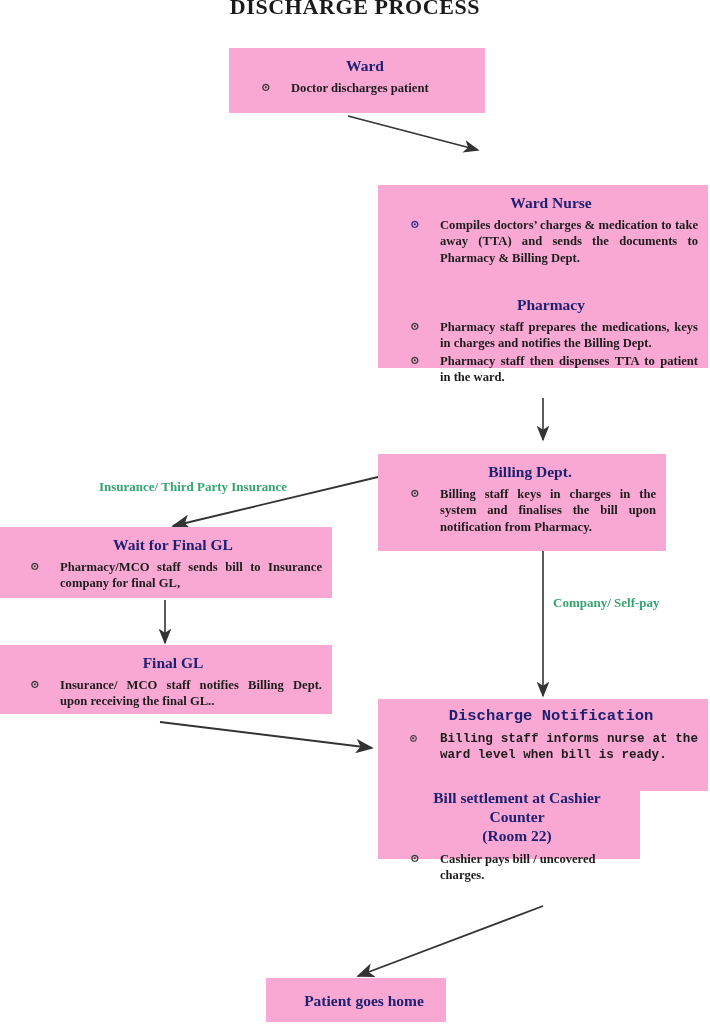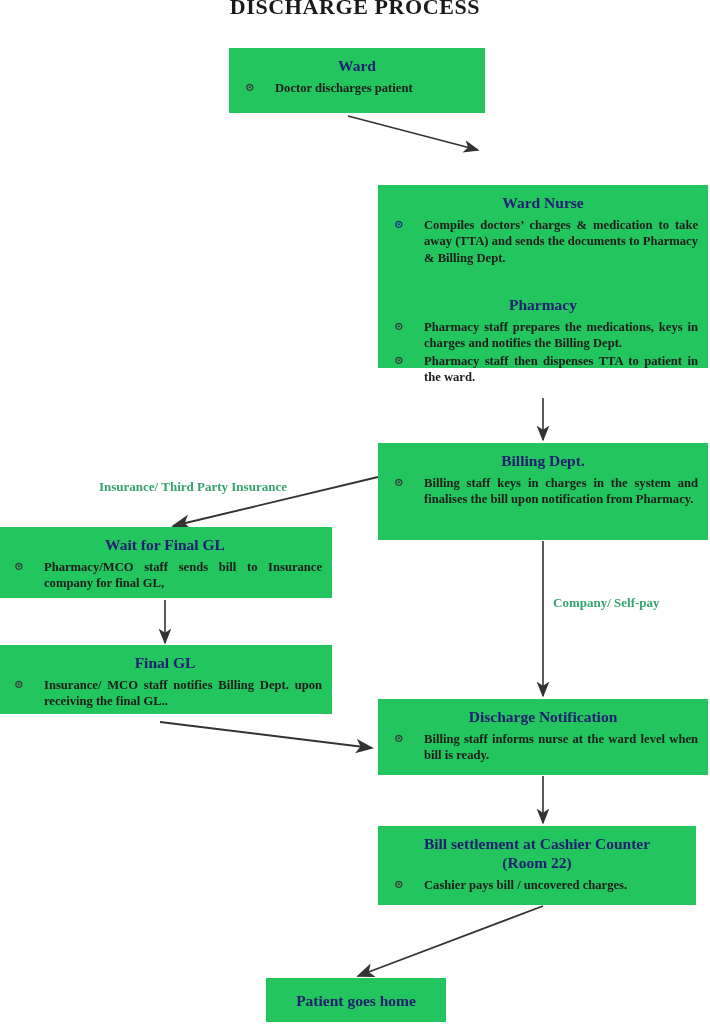"Ward" .box { background: #22c55e -> #f9a8d4; padding: 6px 10px 8px 10px -> 6px 10px 8px 26px }
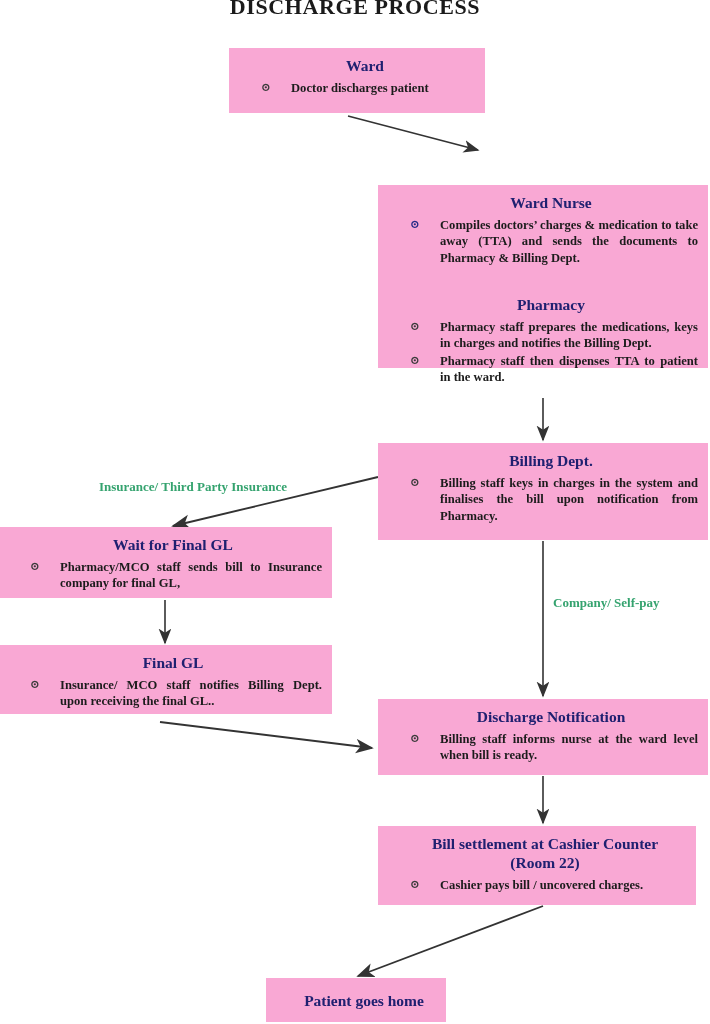"Billing Dept." #box-billing { top: 443px -> 454px; width: 330px -> 288px }
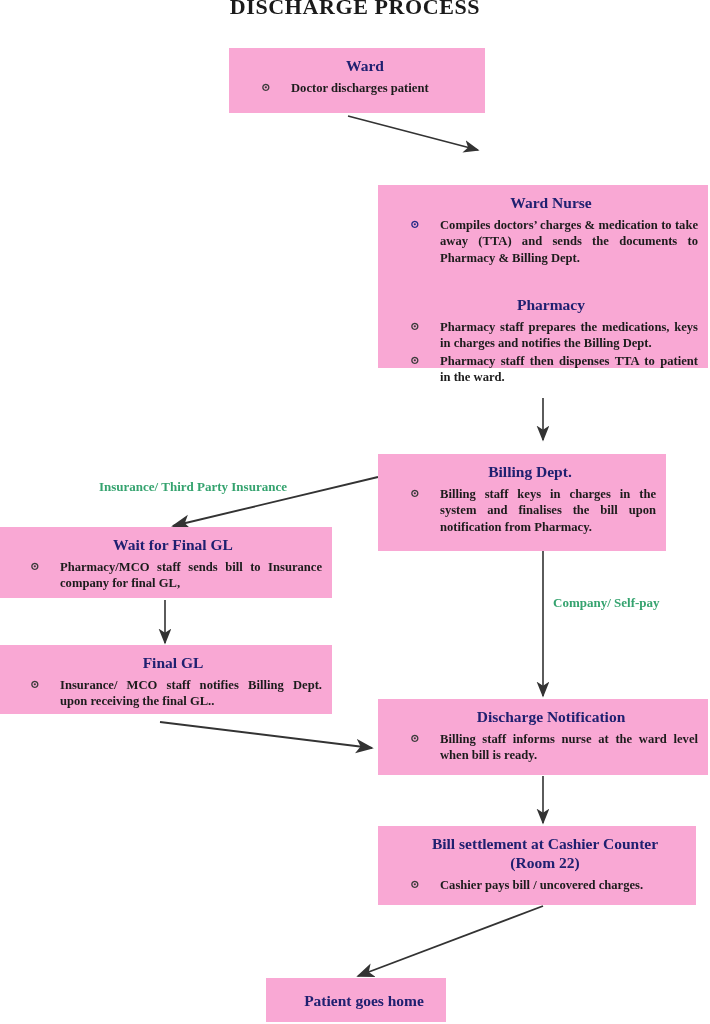"Discharge Notification" #box-discharge { font-family: none -> Liberation Mono, monospace; height: 76px -> 92px }
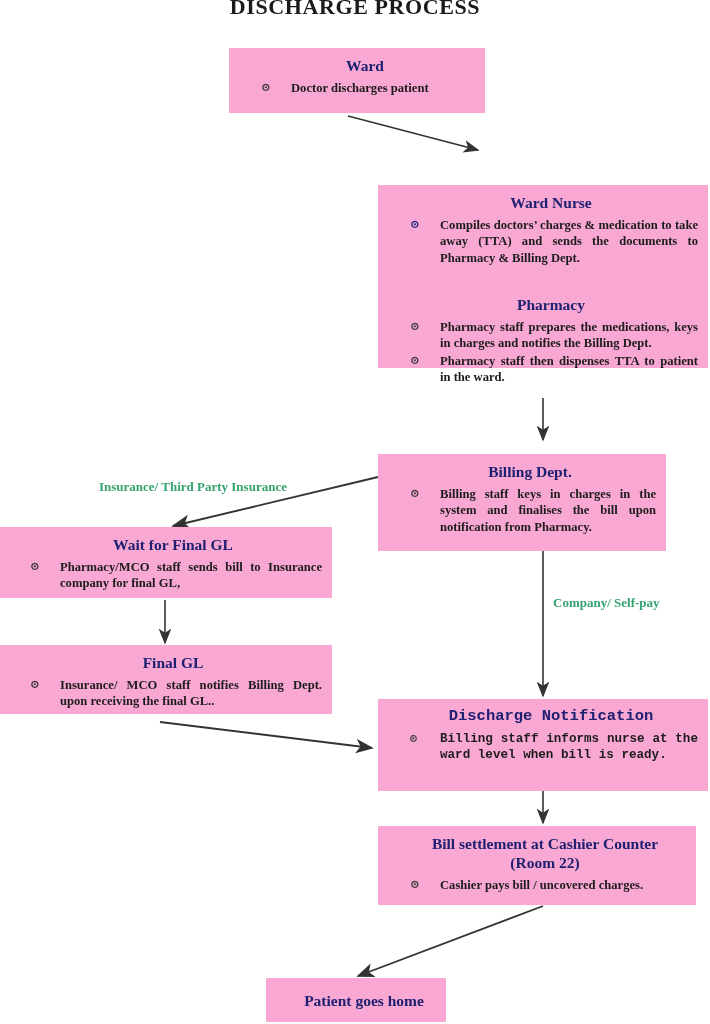"Bill settlement at Cashier Counter" #box-cashier { top: 826px -> 780px; width: 318px -> 262px }
